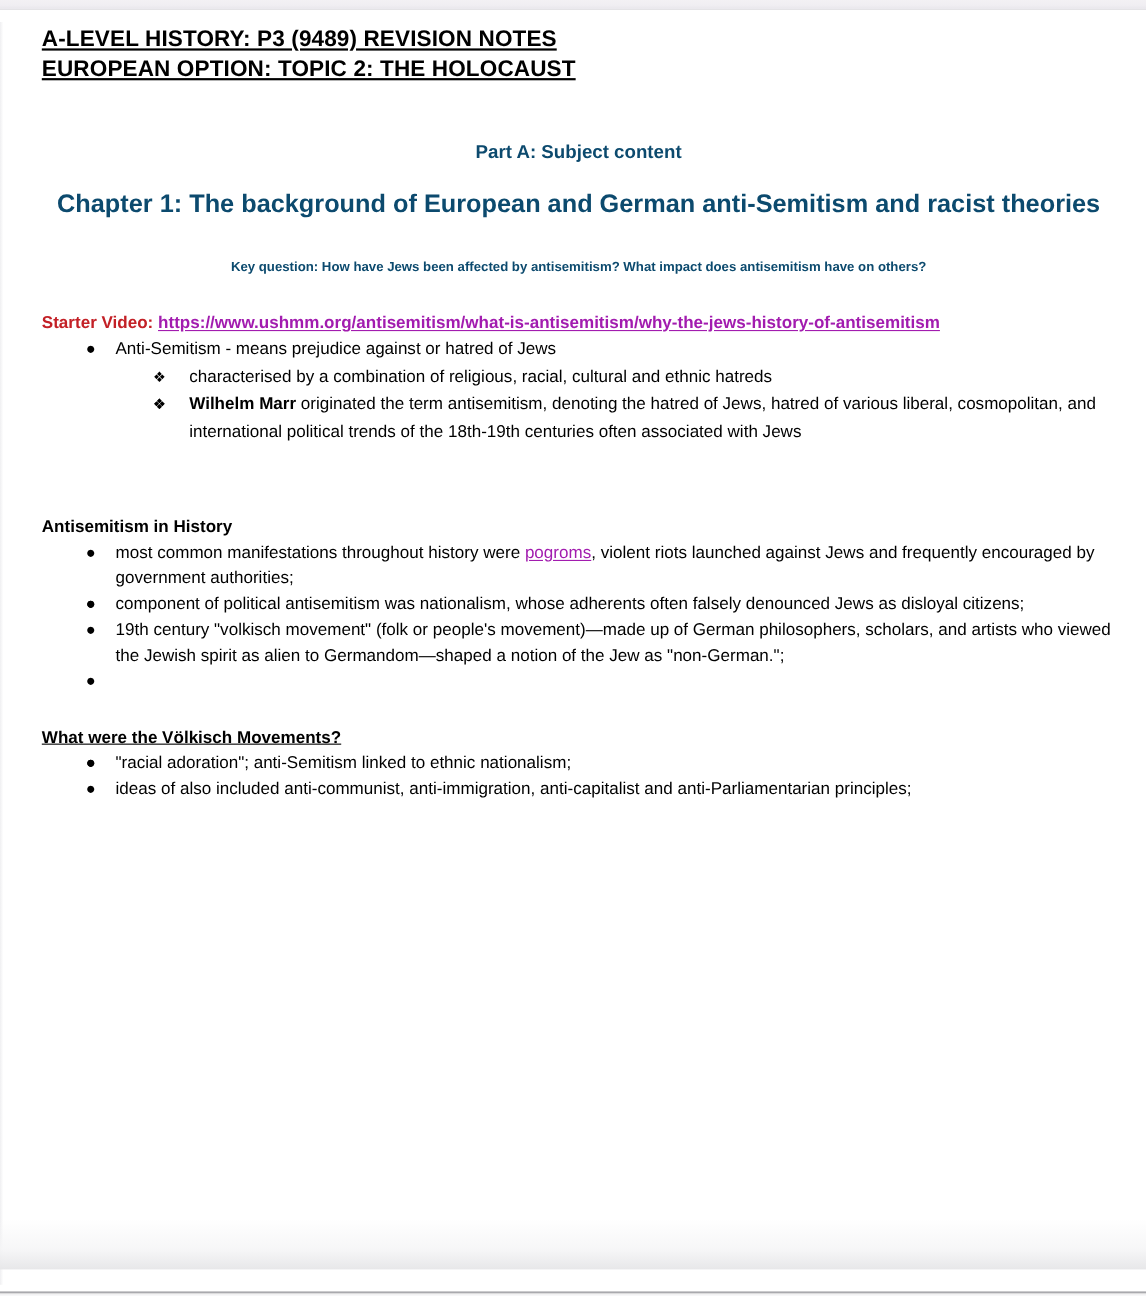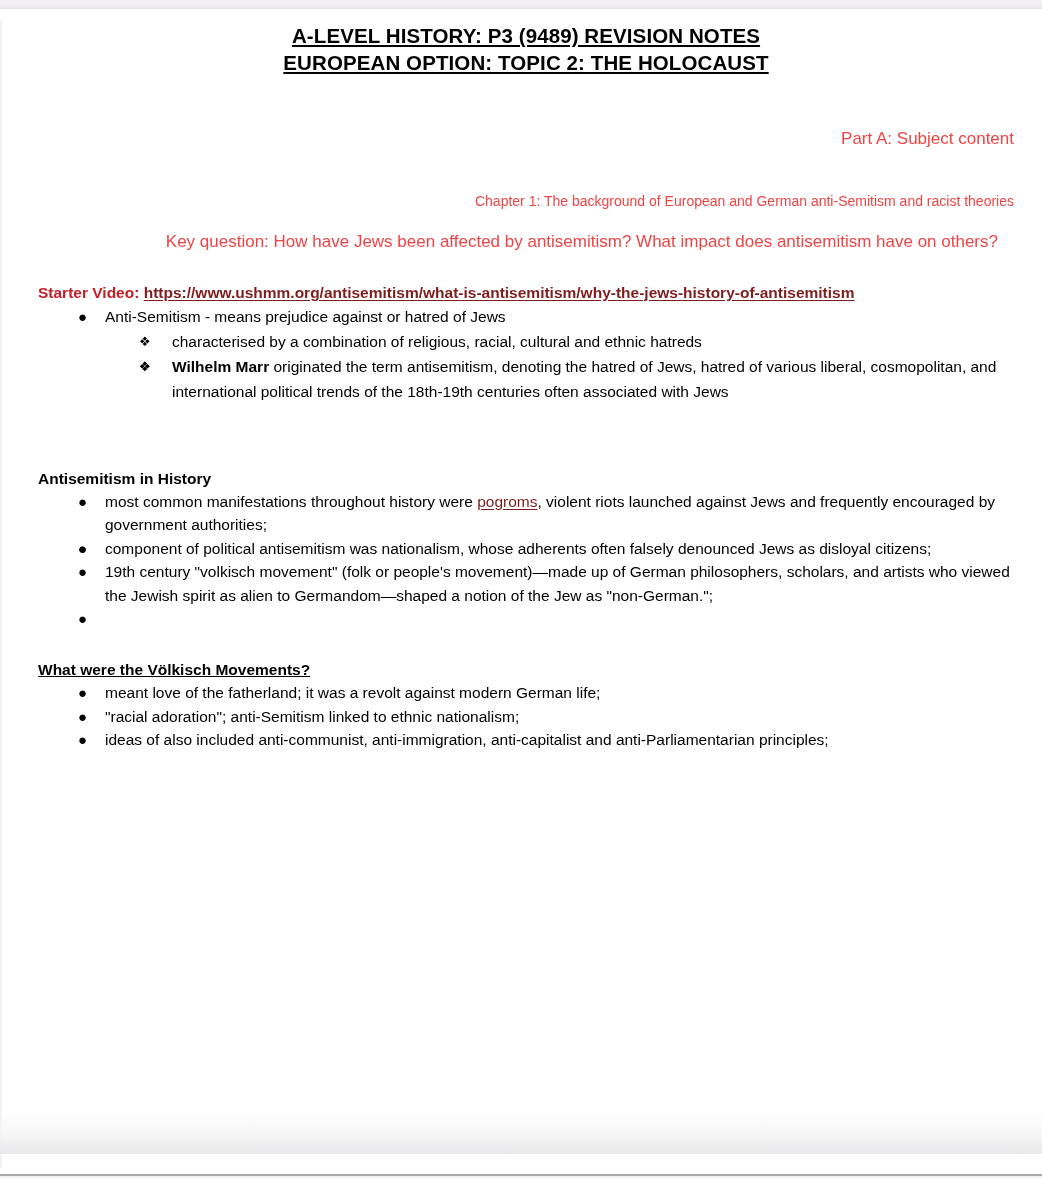"A-LEVEL HISTORY: P3 (9489) REVISION" .doc-title { text-align: center -> none }
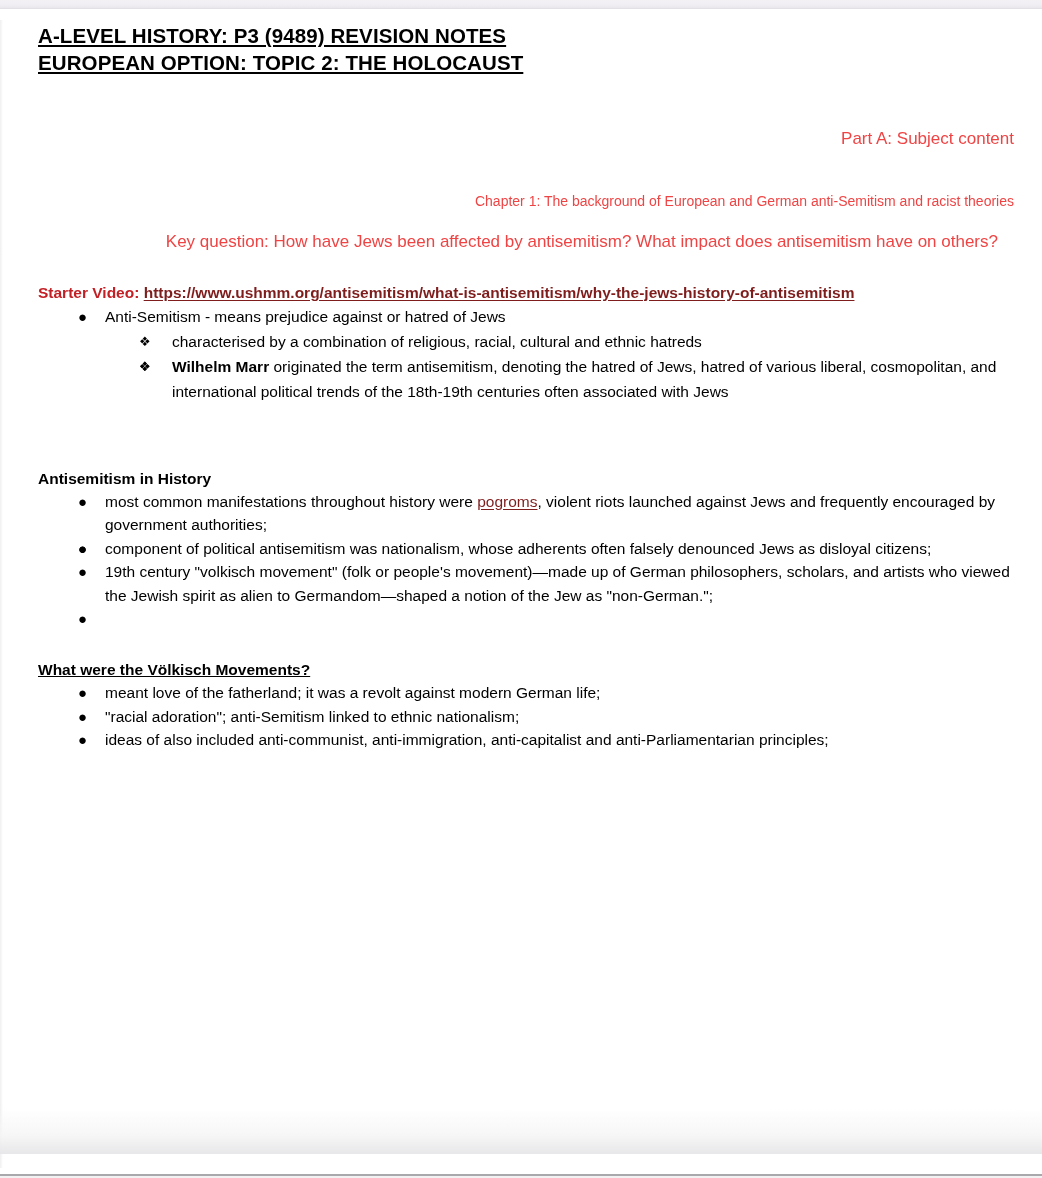"Part A: Subject content" .red-block { color: #ef4444 -> #0c4a6e; font-weight: normal -> bold; text-align: right -> center }
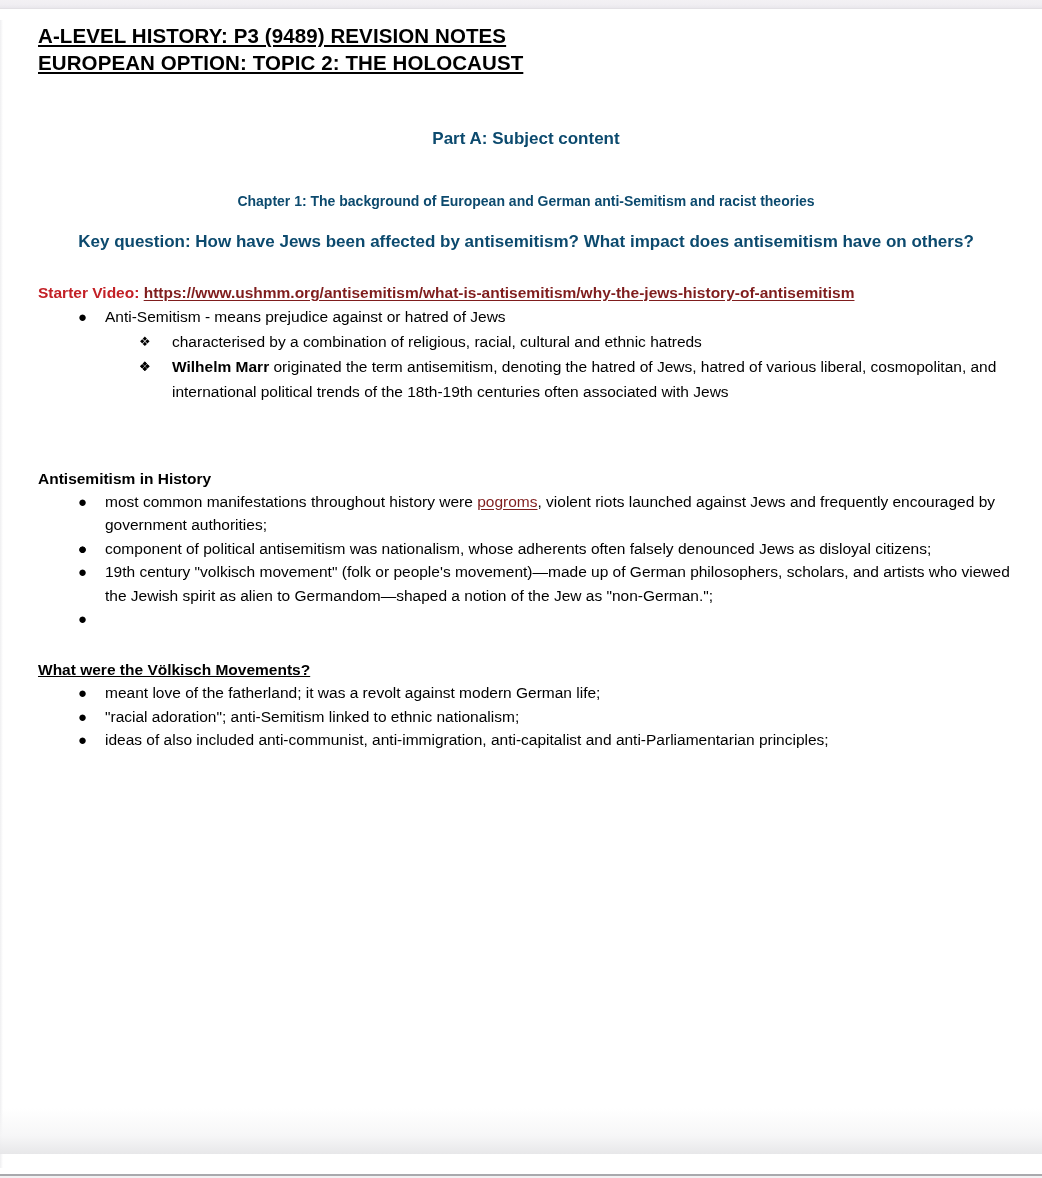"Chapter 1: The background of" .chapter { font-size: 14px -> 23px; margin-top: 40px -> 24px }
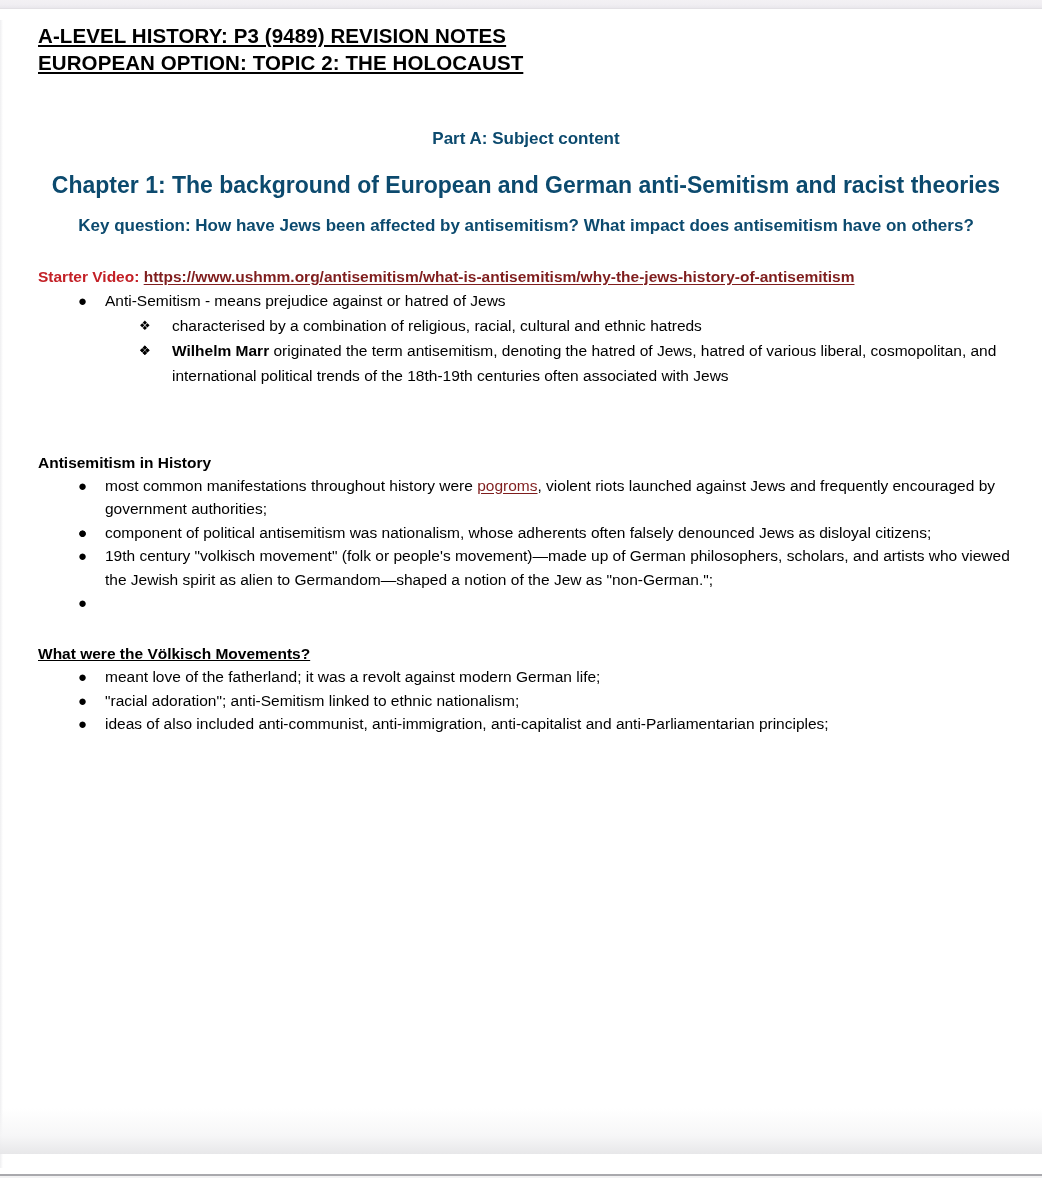"Key question: How have Jews" .keyq { font-size: 17px -> 12px; margin-top: 16px -> 33px }
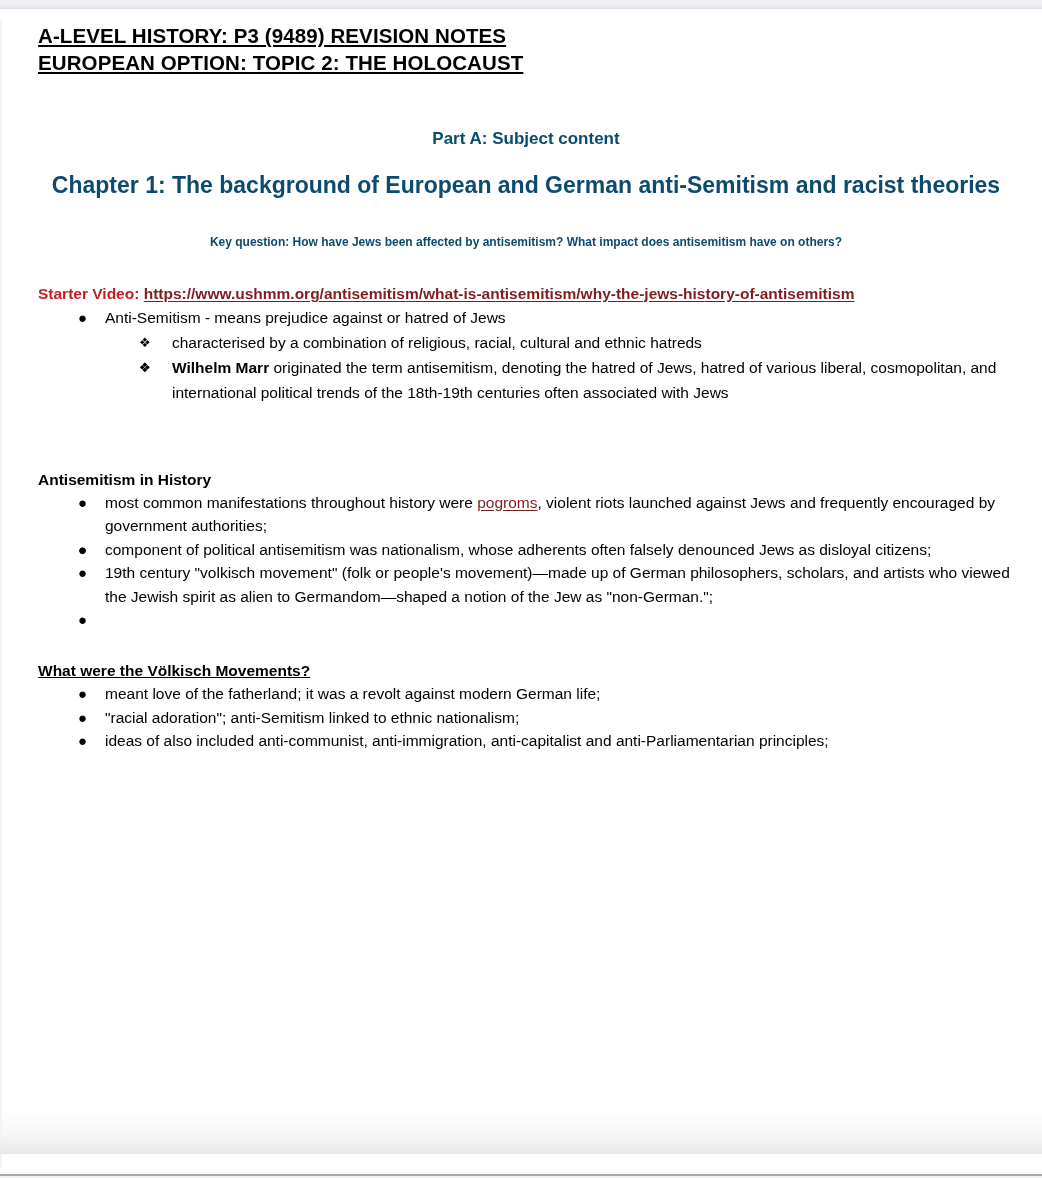"https://www.ushmm.org/antisemitism/what-" a.inline-link { color: #7f1d1d -> #a21caf }
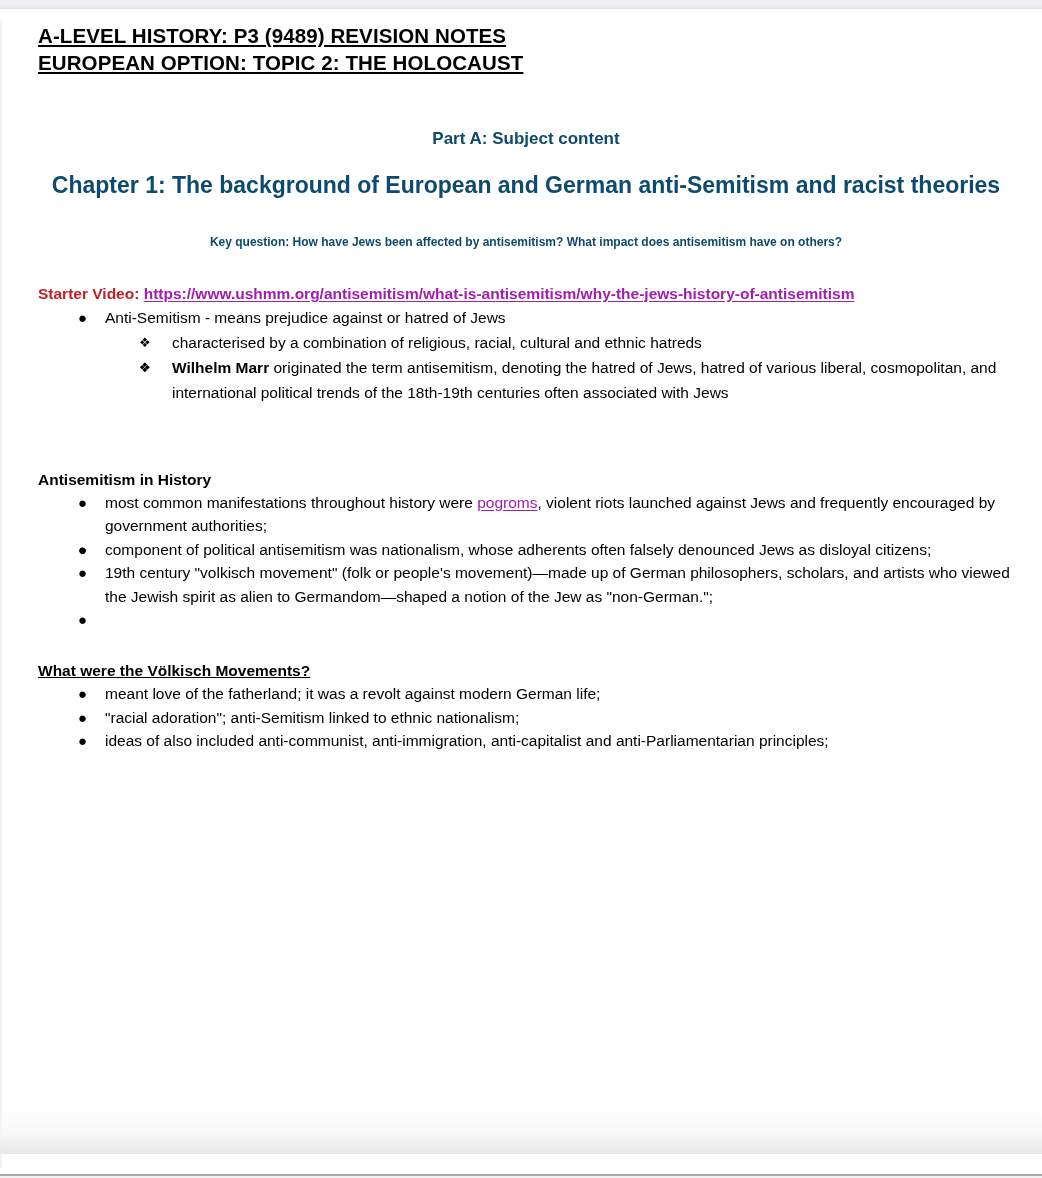"meant love of the fatherland;" span { html: <span>meant love of the fatherland; it was a revolt against modern German life;</span> -> none }
